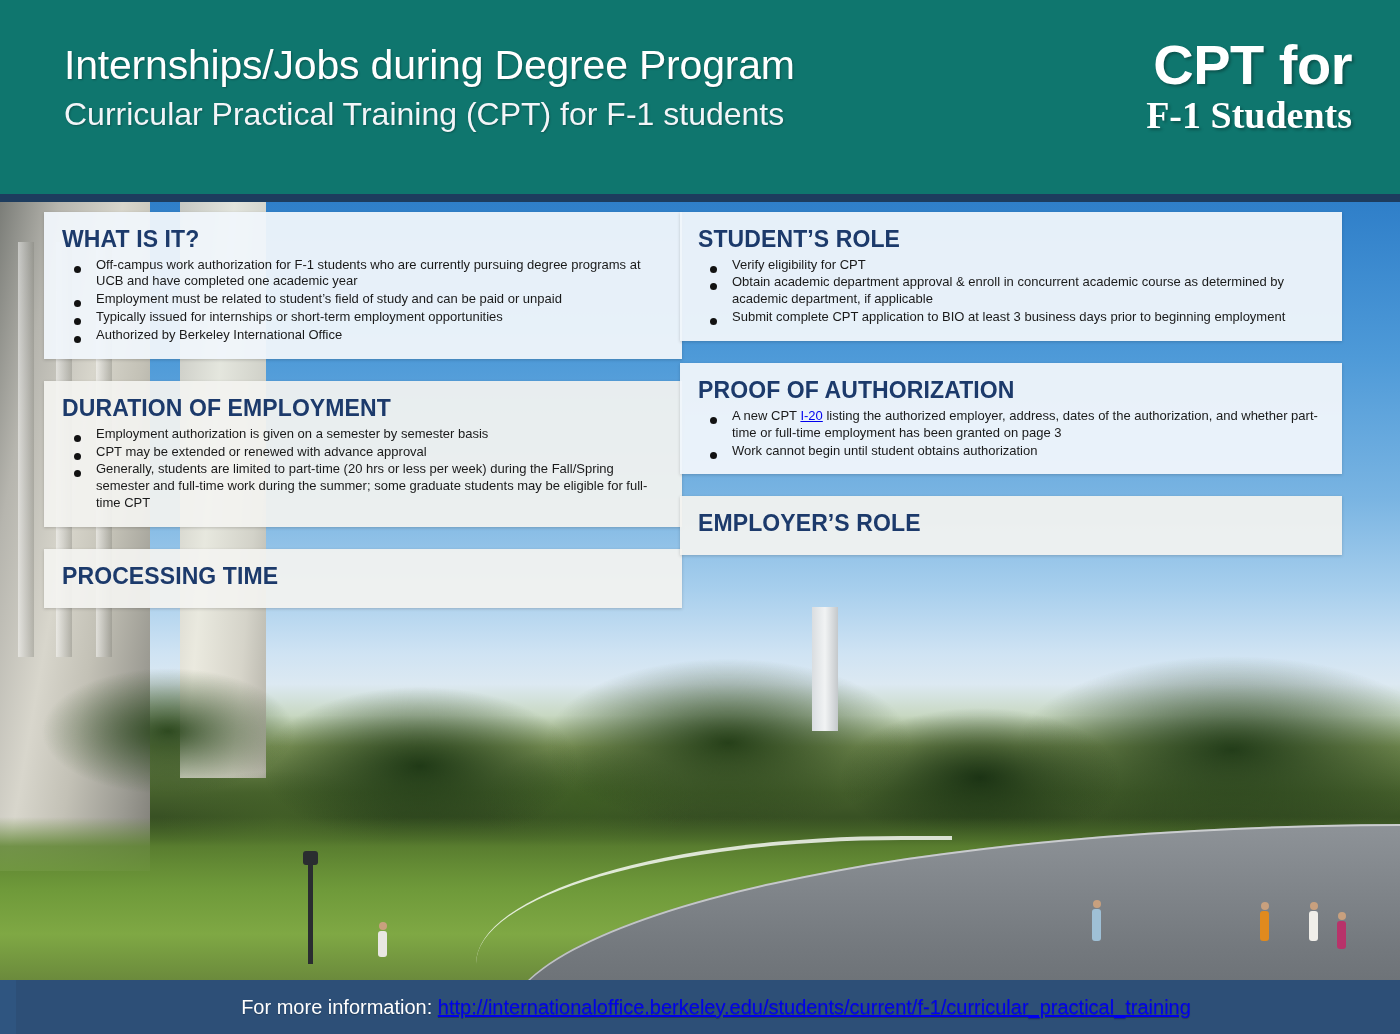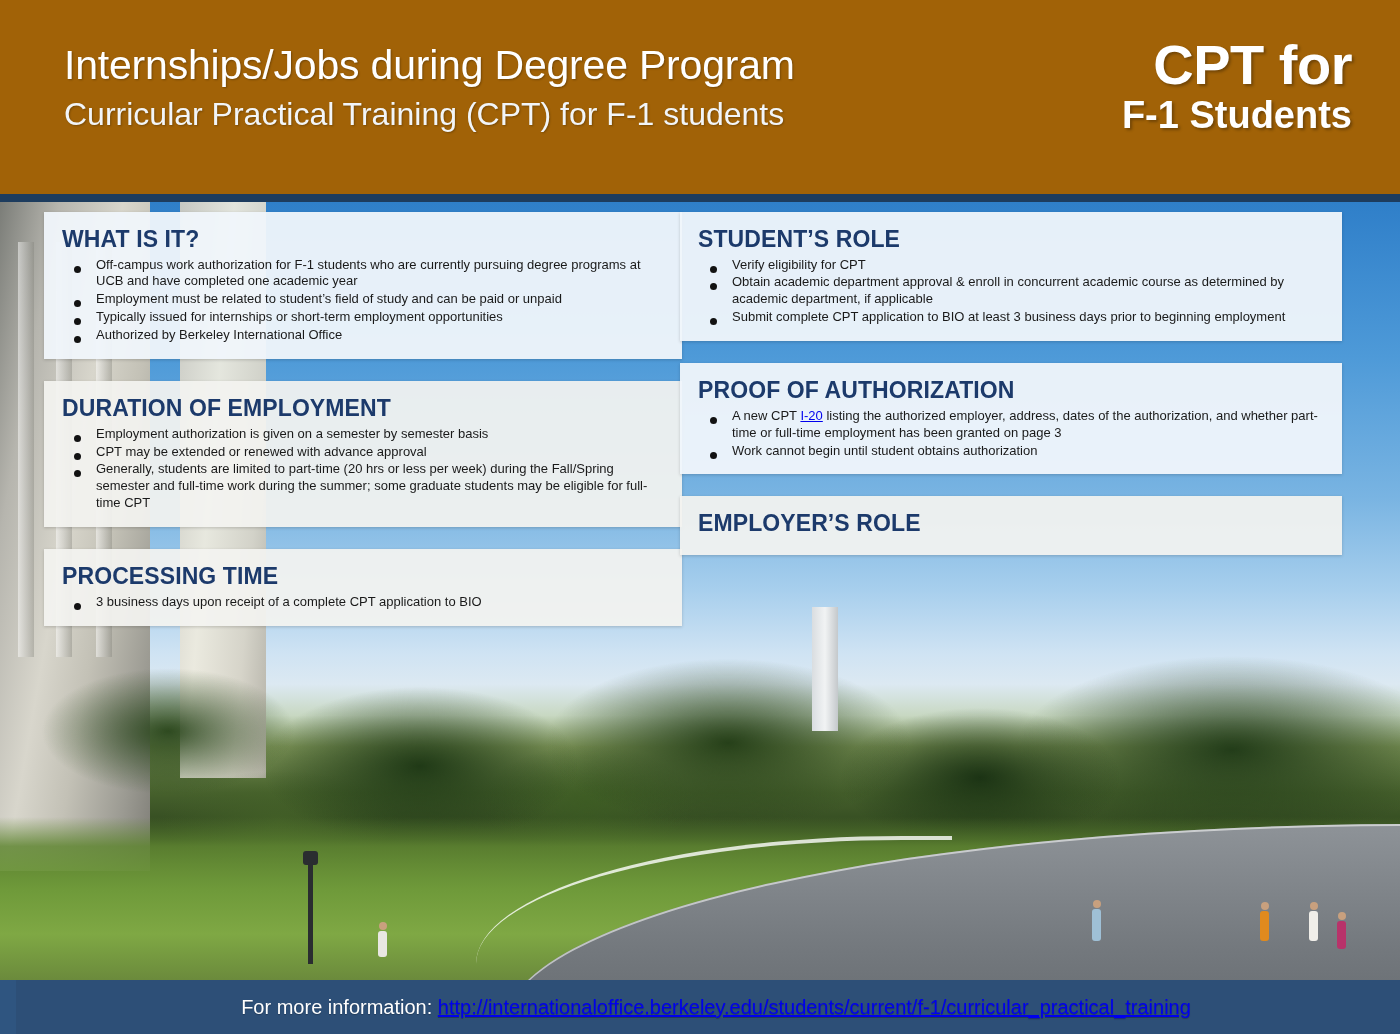"Internships/Jobs during Degree Program" .header { background: #a16207 -> #0f766e }
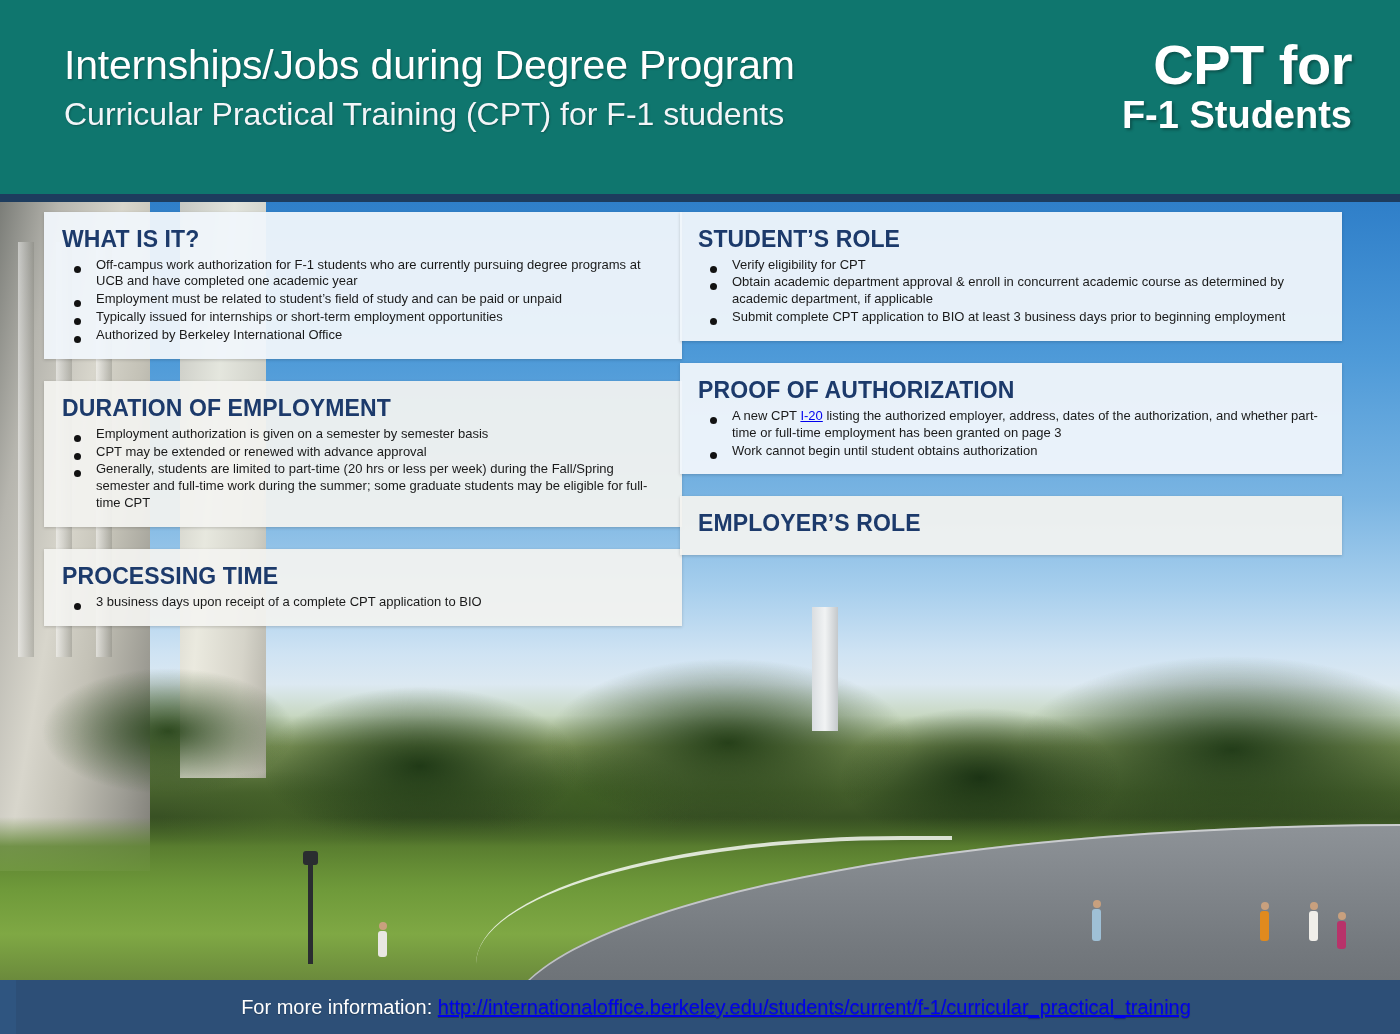"F-1 Students" .badge-line2 { font-family: none -> Liberation Serif, serif }
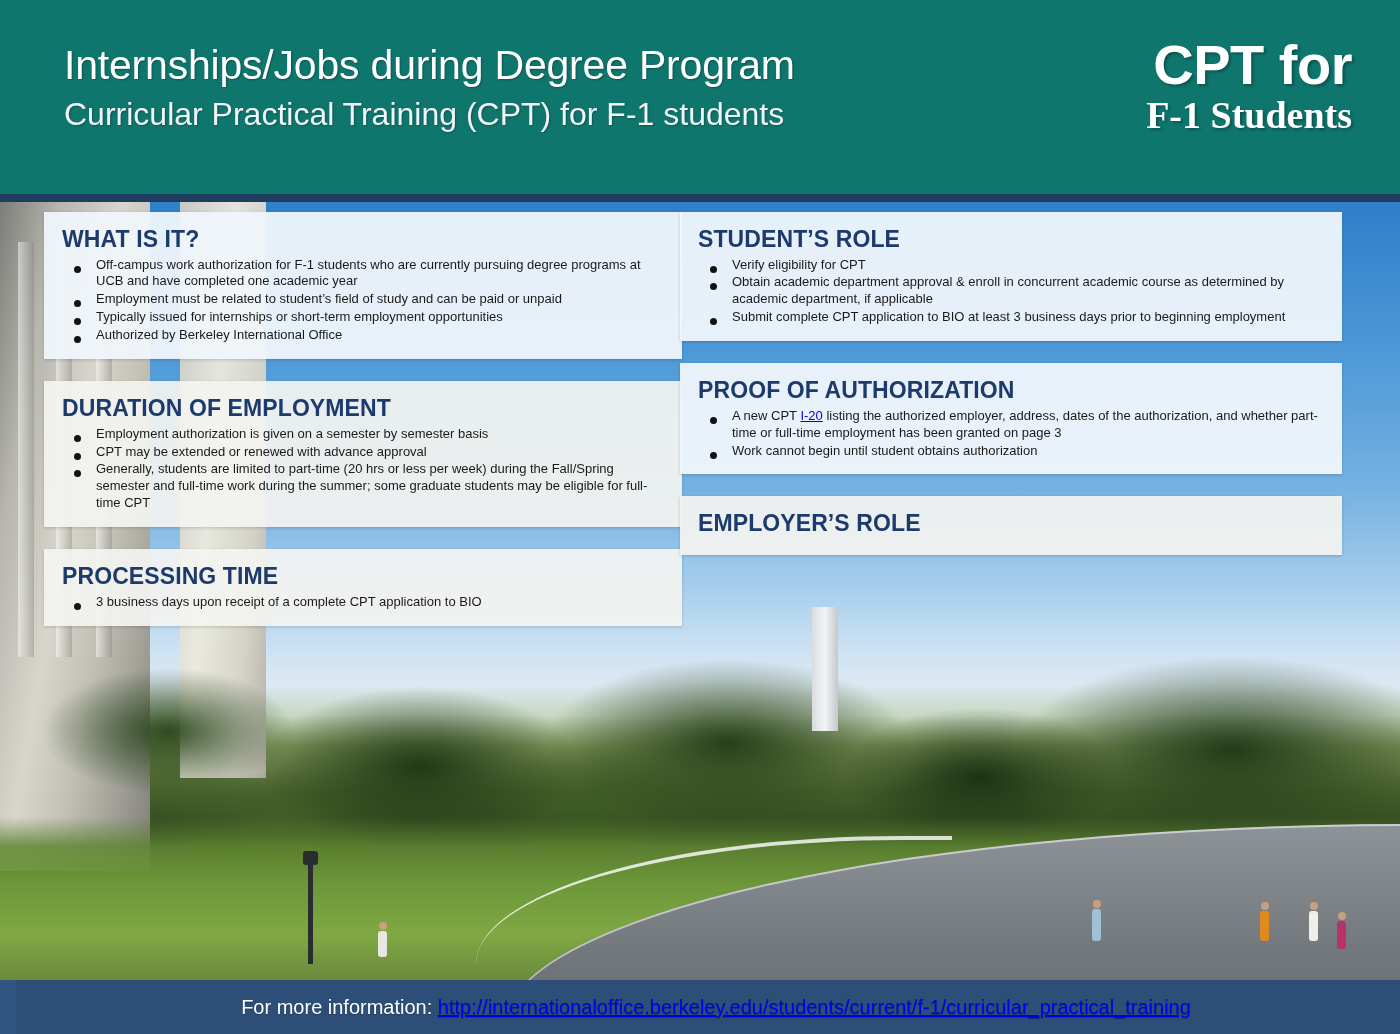"3 business days upon receipt" ul { html: <ul> <li>3 business days upon receipt of a complete CPT application to BIO</li> </ul> -> none }
